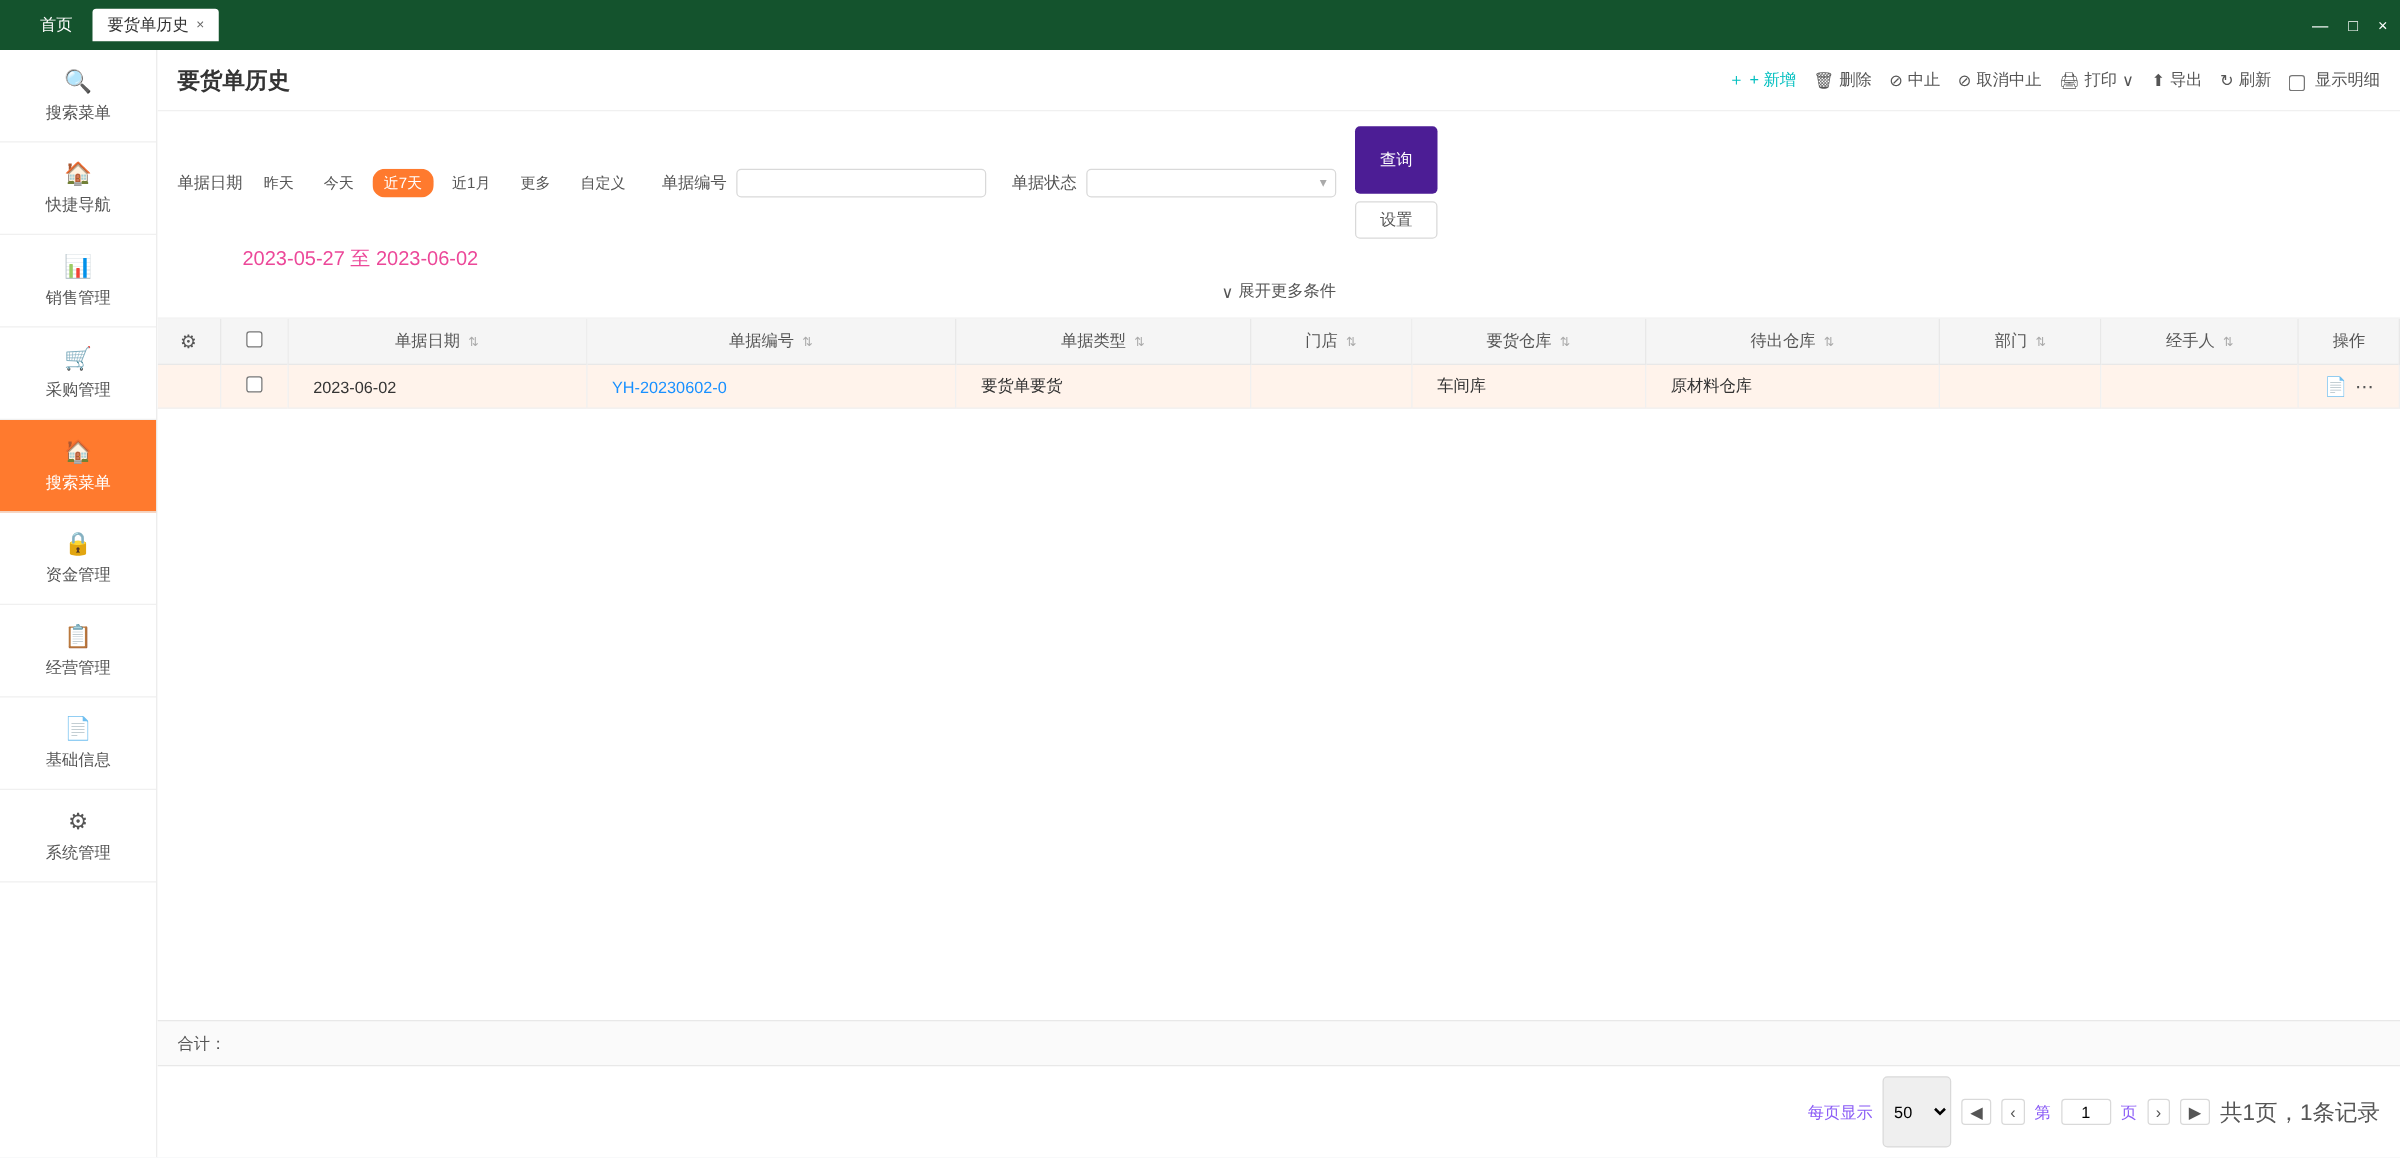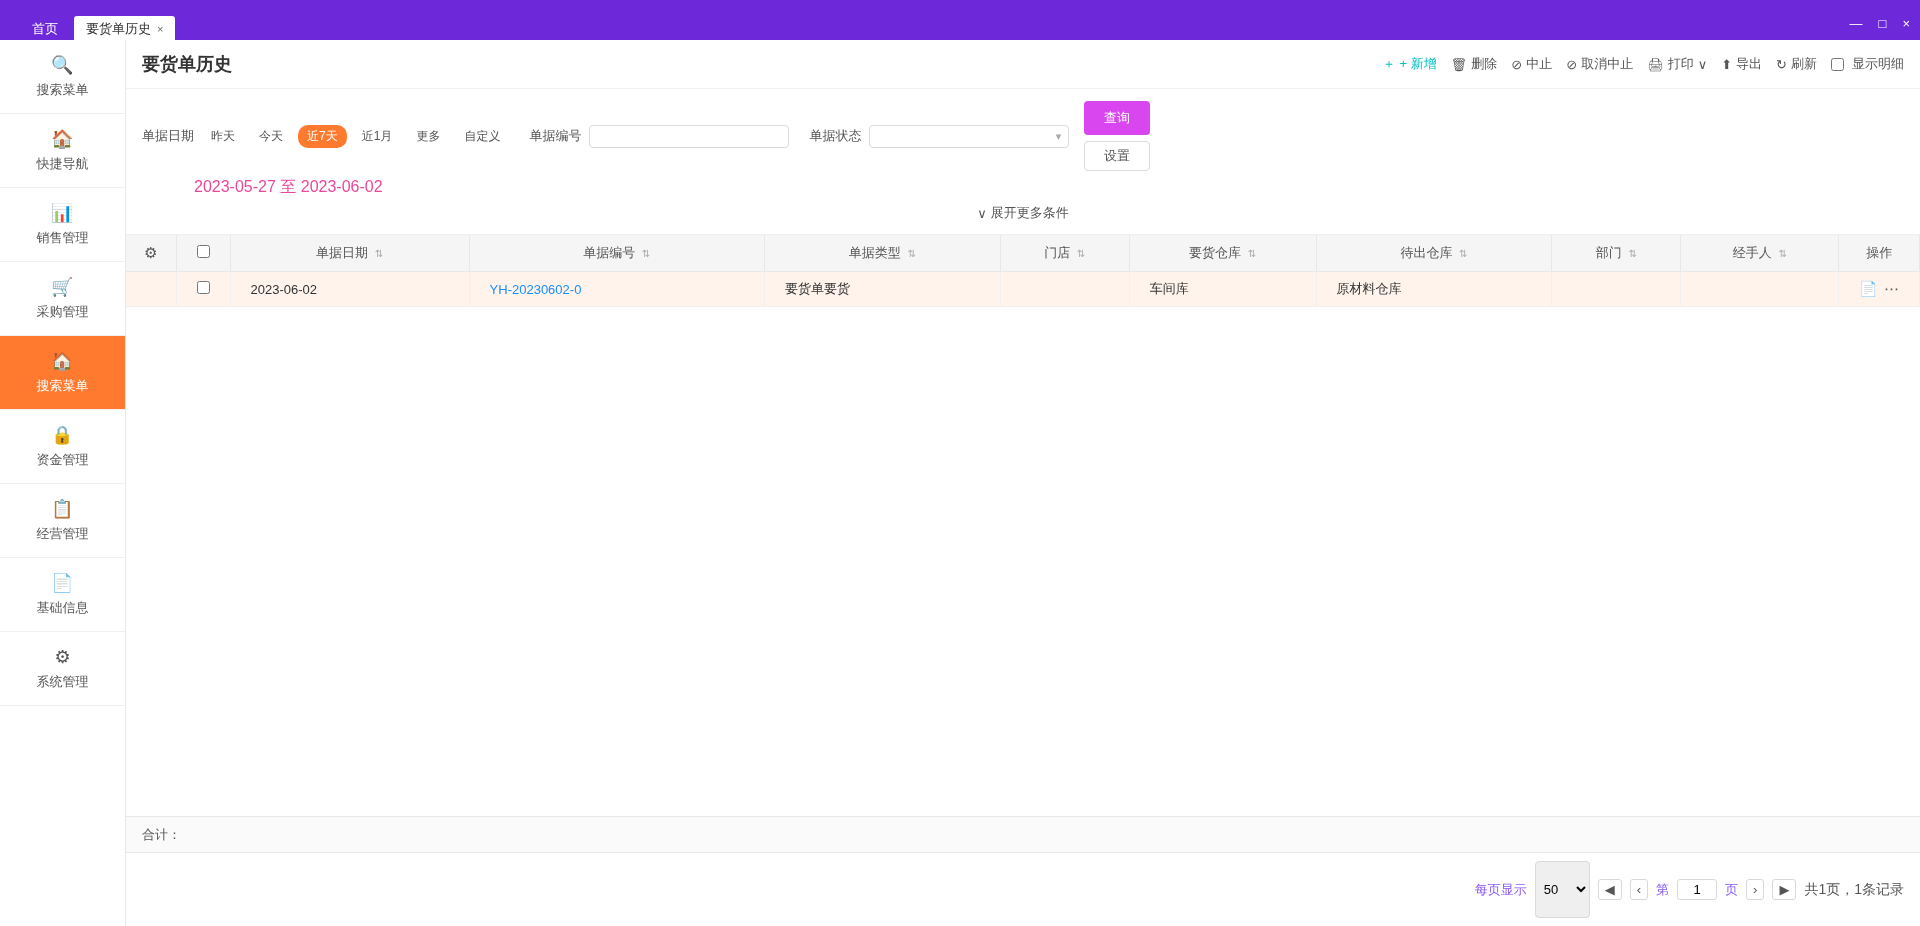"首页" .top-bar { align-items: flex-start -> center; background: #6d28d9 -> #14532d }
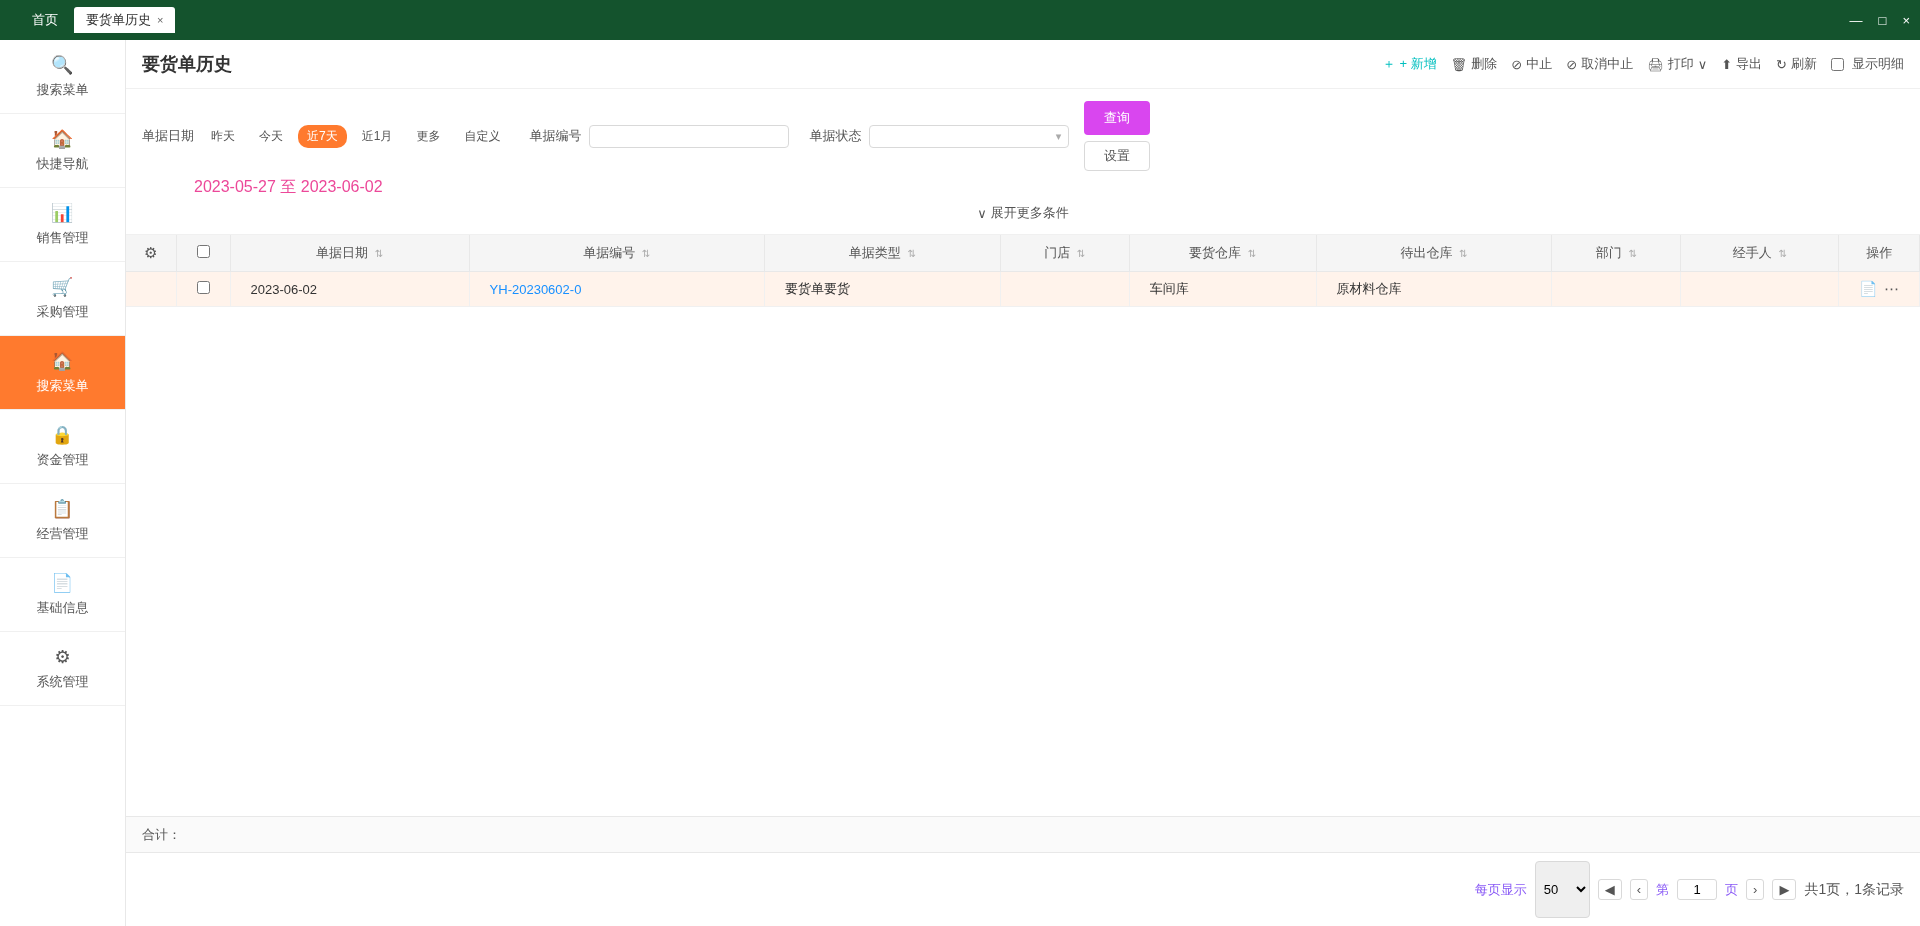"显示明细" .toolbar-btn.show-detail { align-items: center -> flex-end }
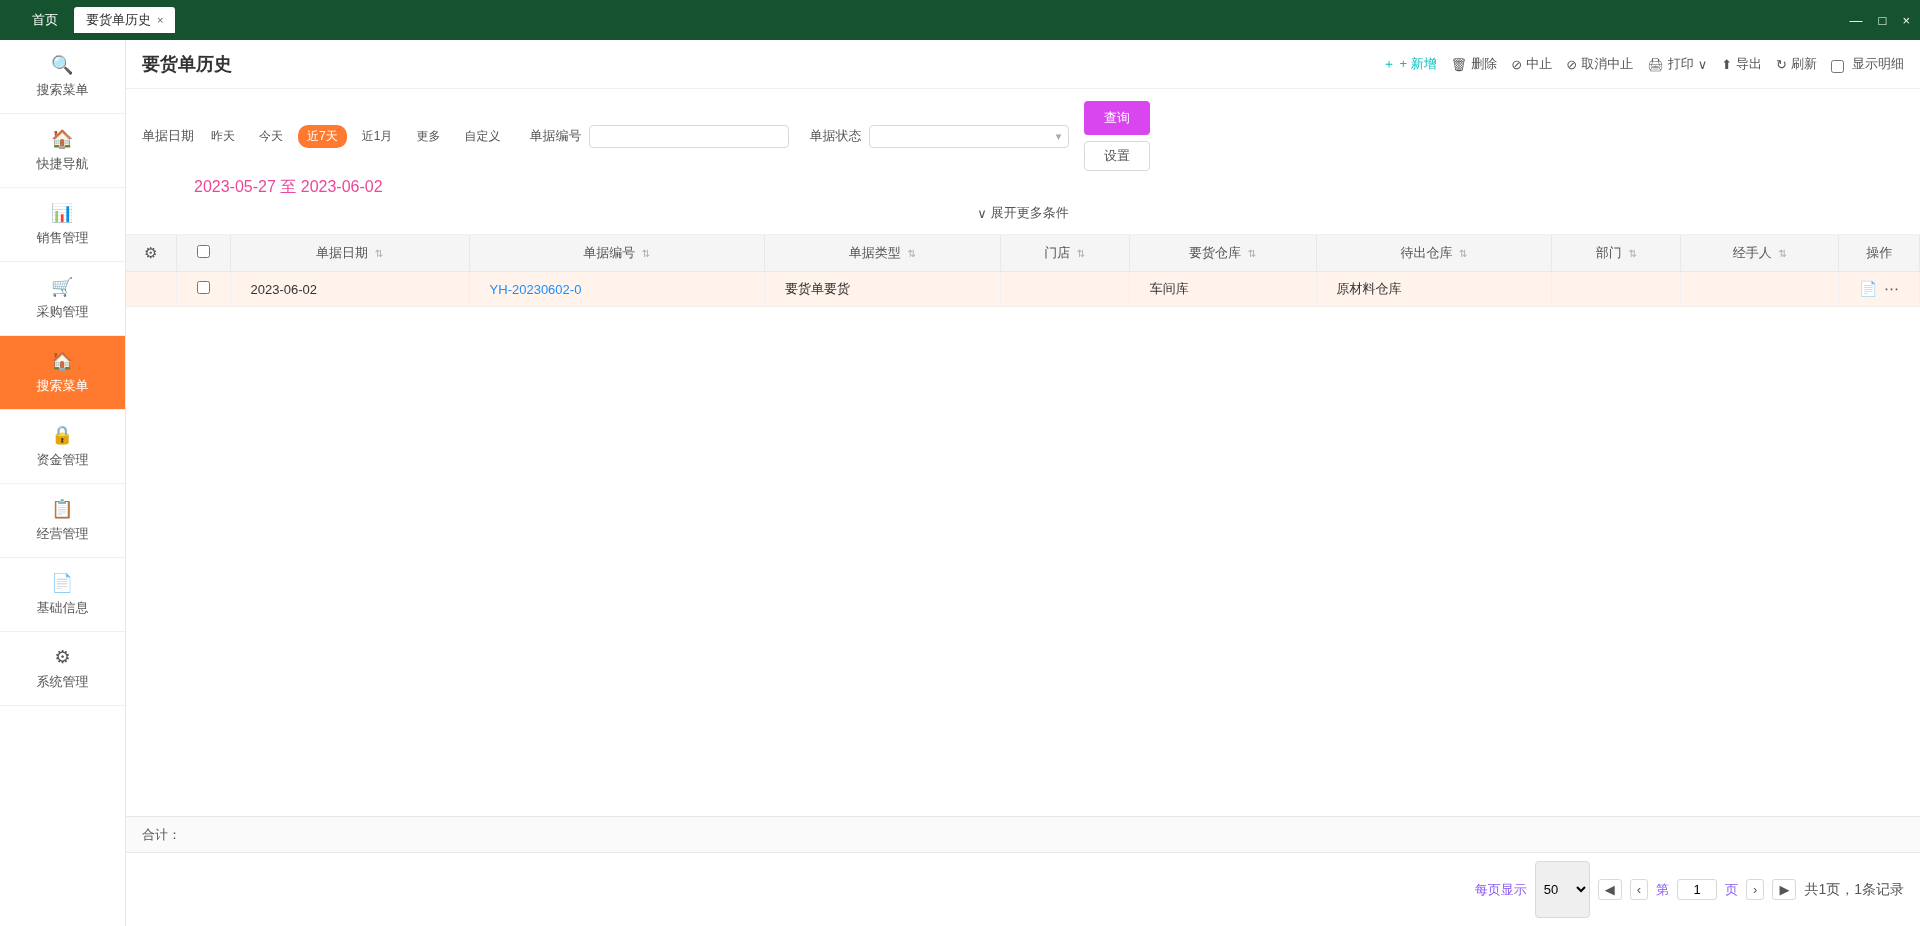"查询" .query-btn { background: #d946ef -> #4c1d95; padding: 8px 20px -> 18px 20px }
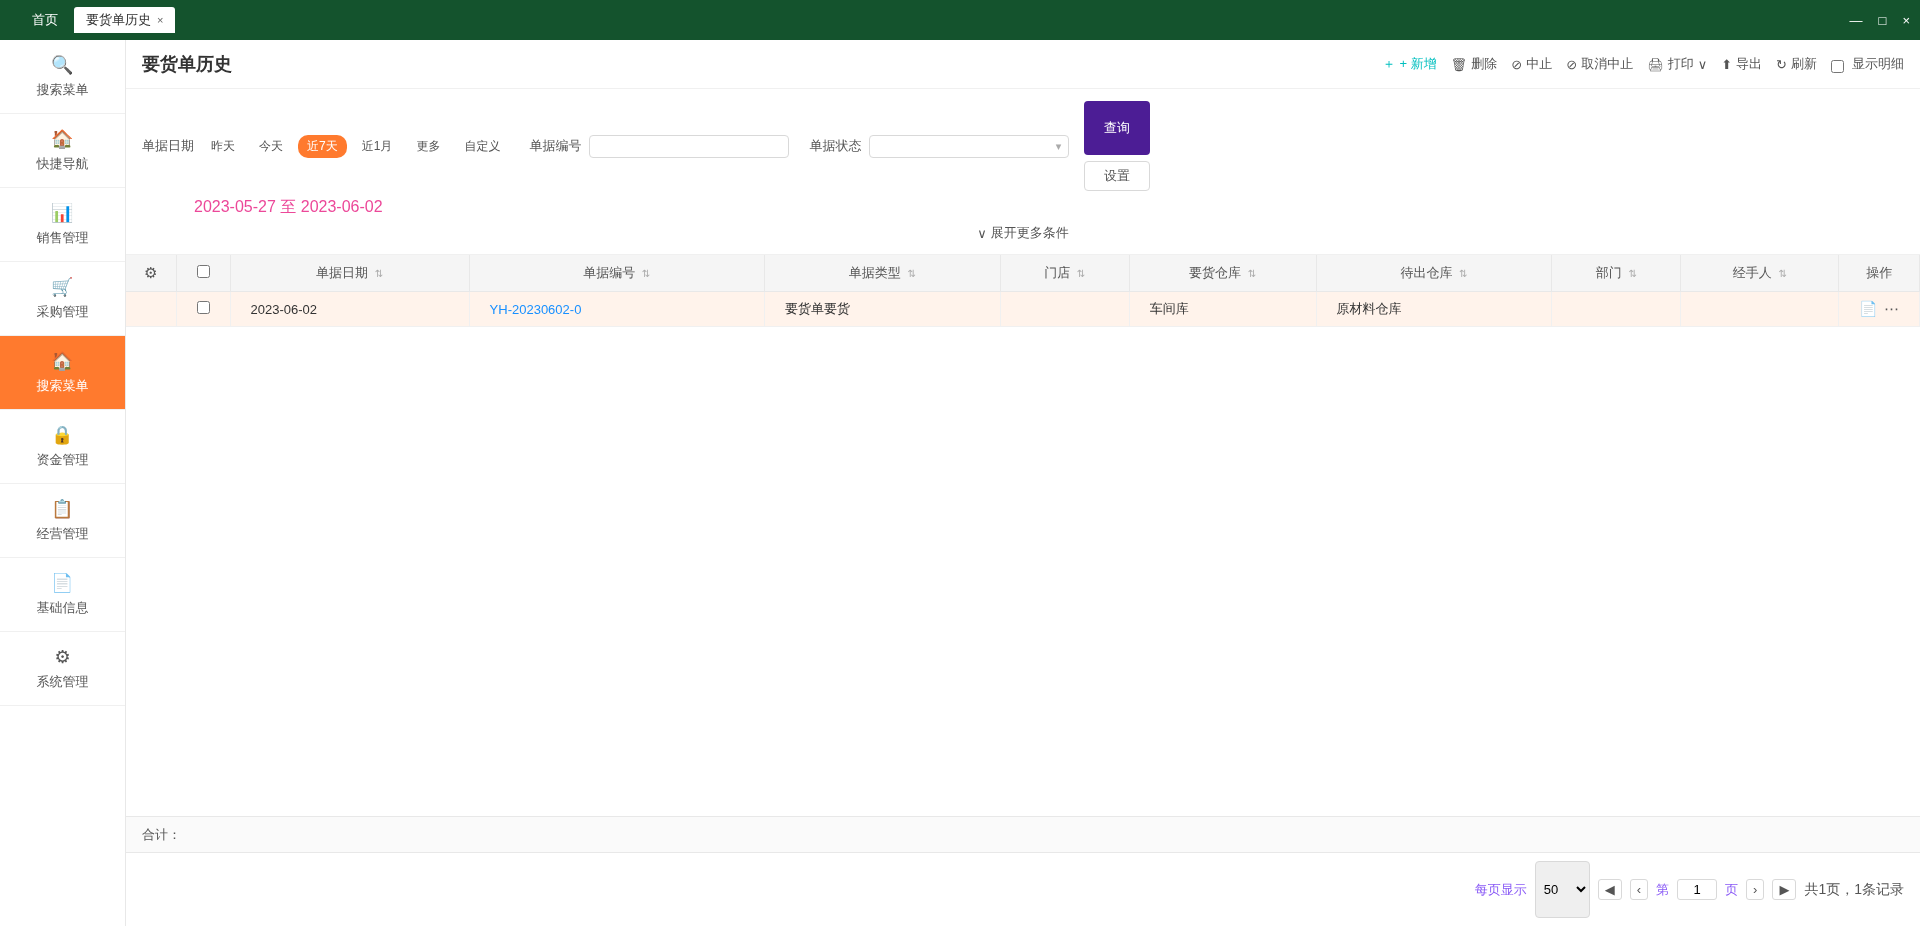"共1页，1条记录" .pagination-info { font-size: 14px -> 18px }
